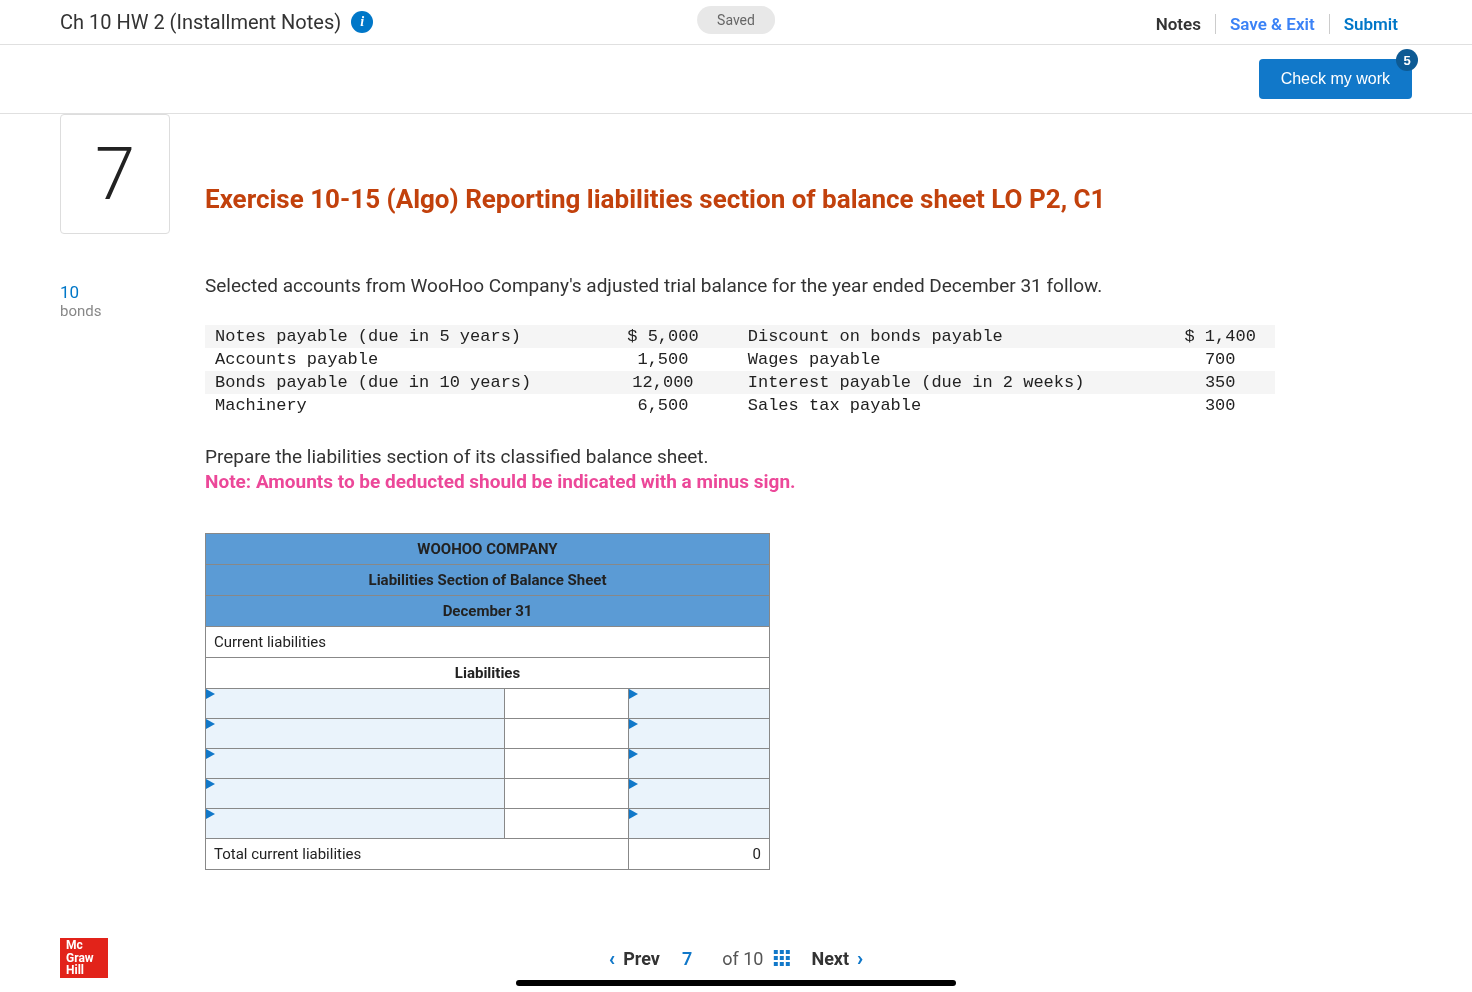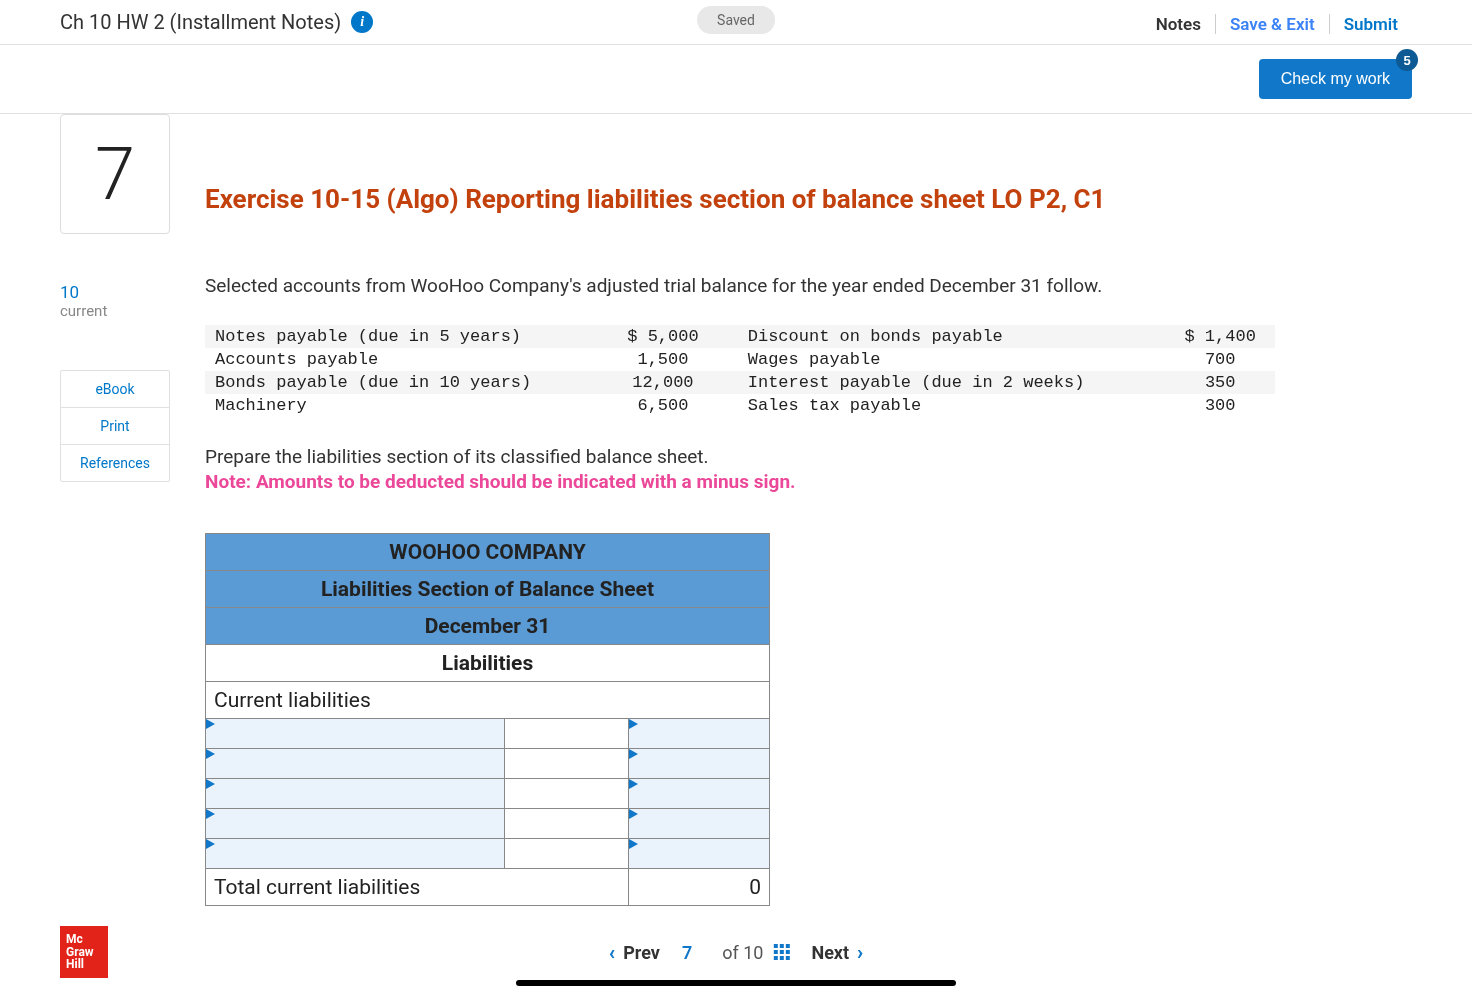"current" div.points-lbl { text: current -> bonds }
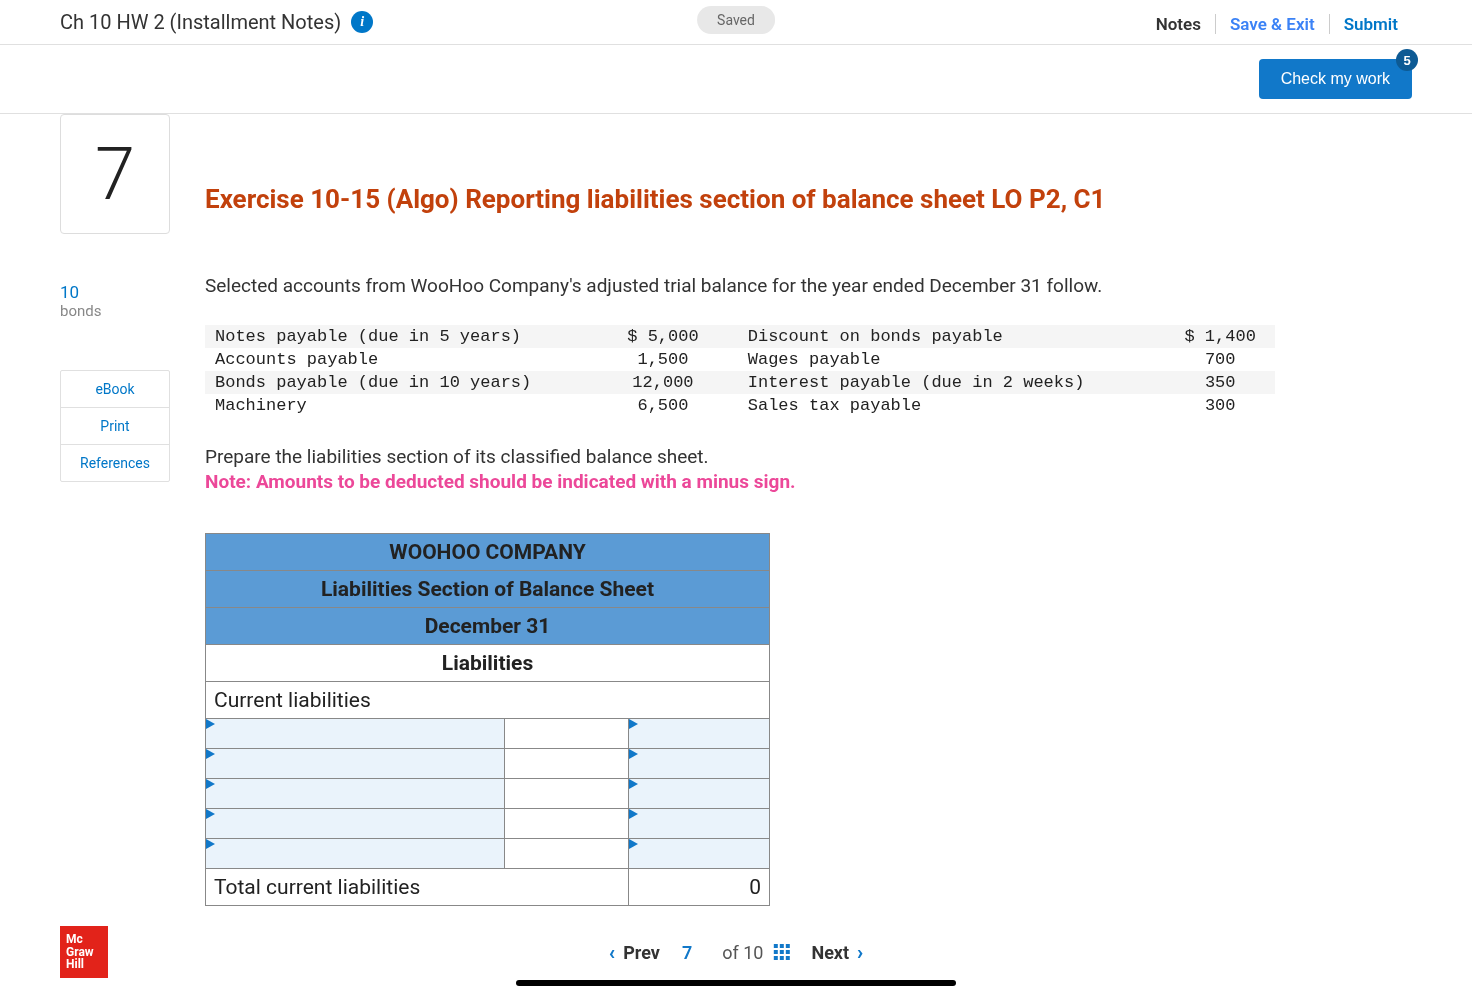"eBook" div.side-links { html: <div> <div>eBook</div> <div>Print</div> <div>References</div> </div> -> none }
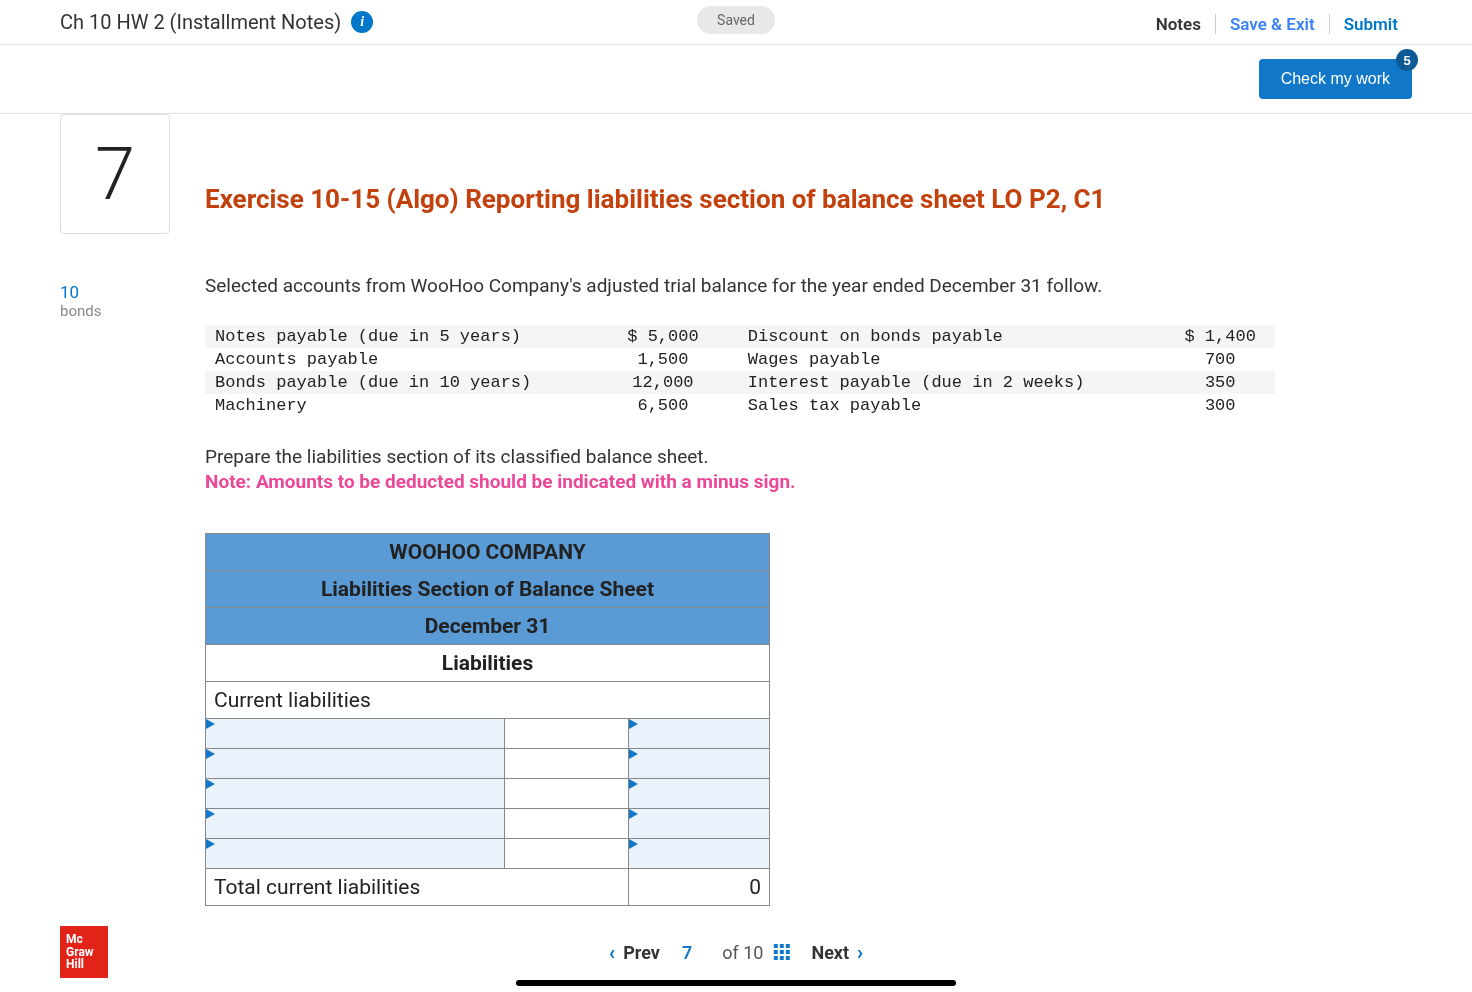"WOOHOO COMPANY" .ws-table { font-size: 21px -> 15px }
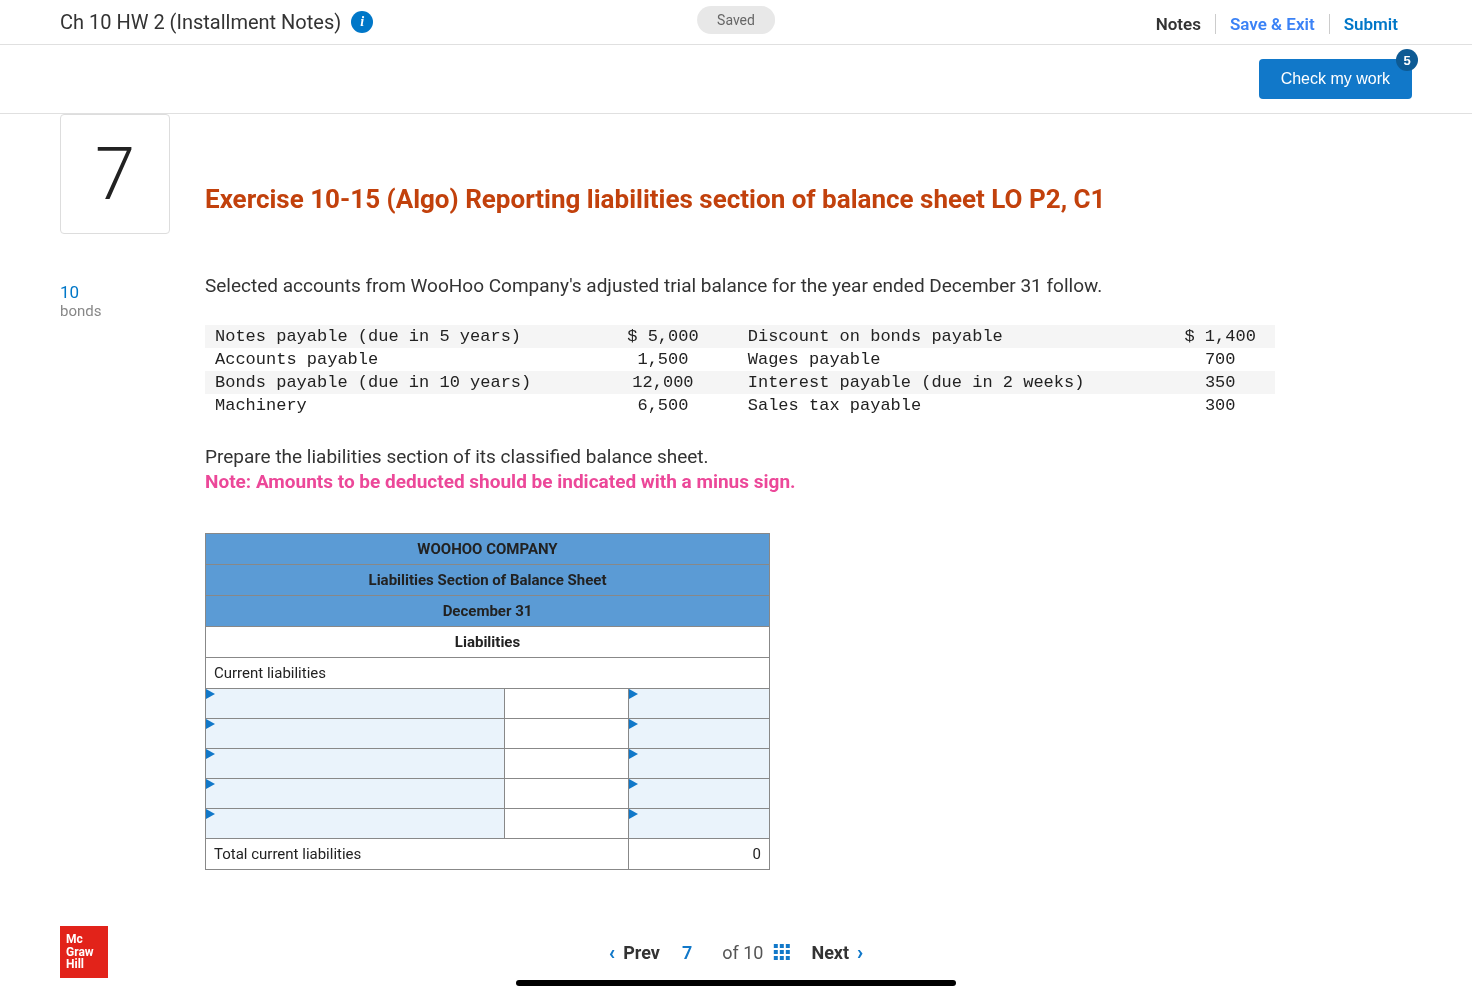"Liabilities" tr { order: before "Current liabilities" -> after "Current liabilities" }
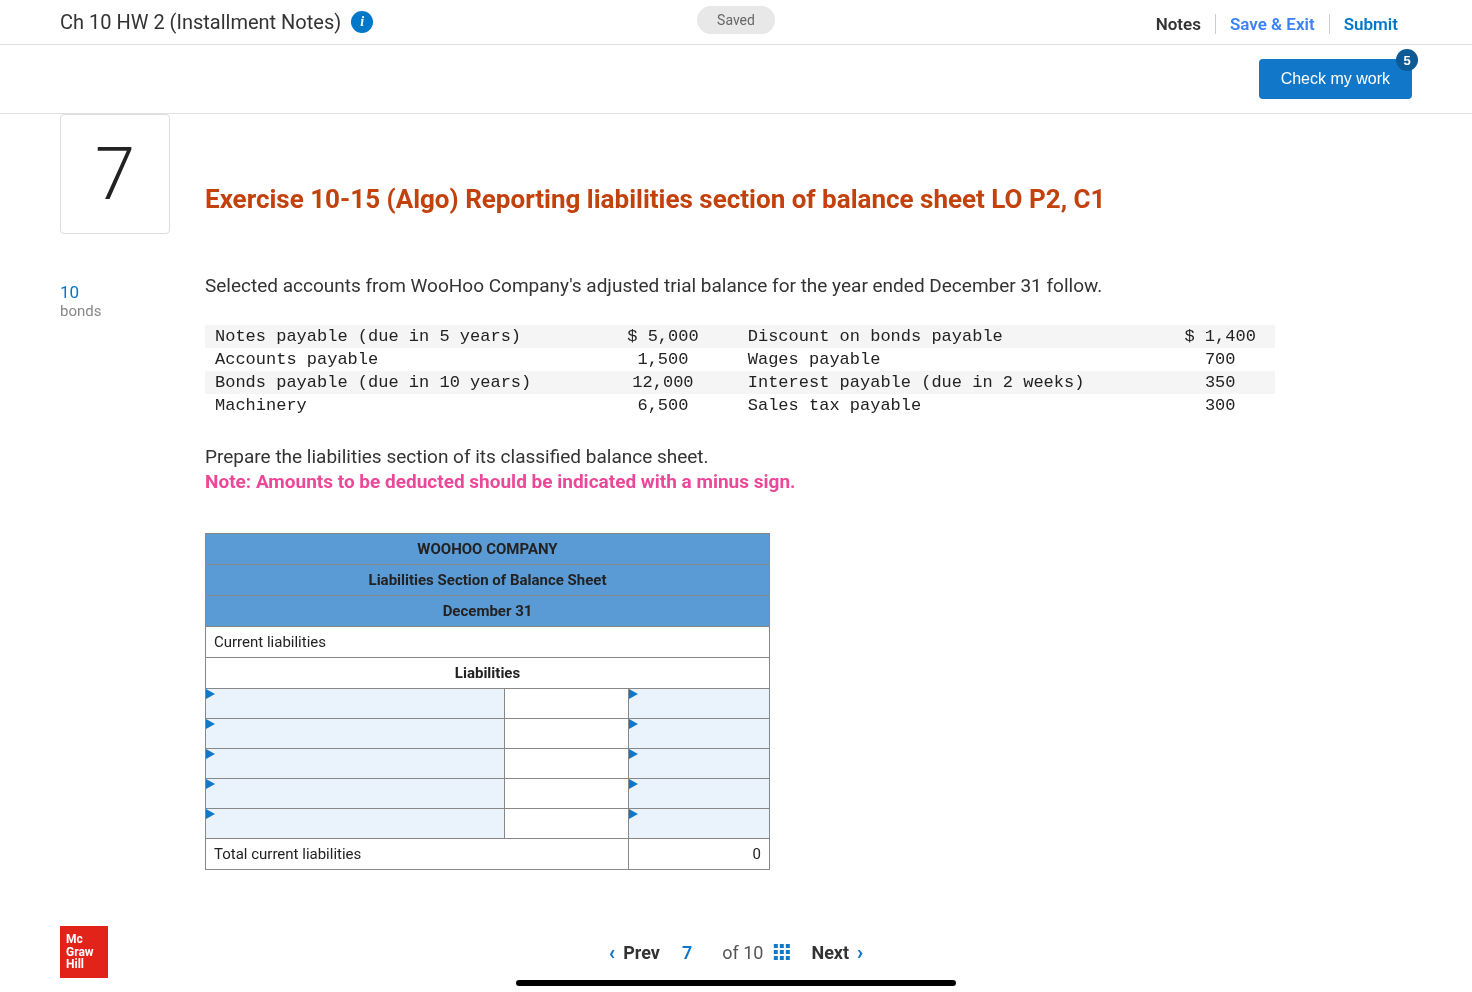"Mc" .logo { height: 52px -> 40px }
